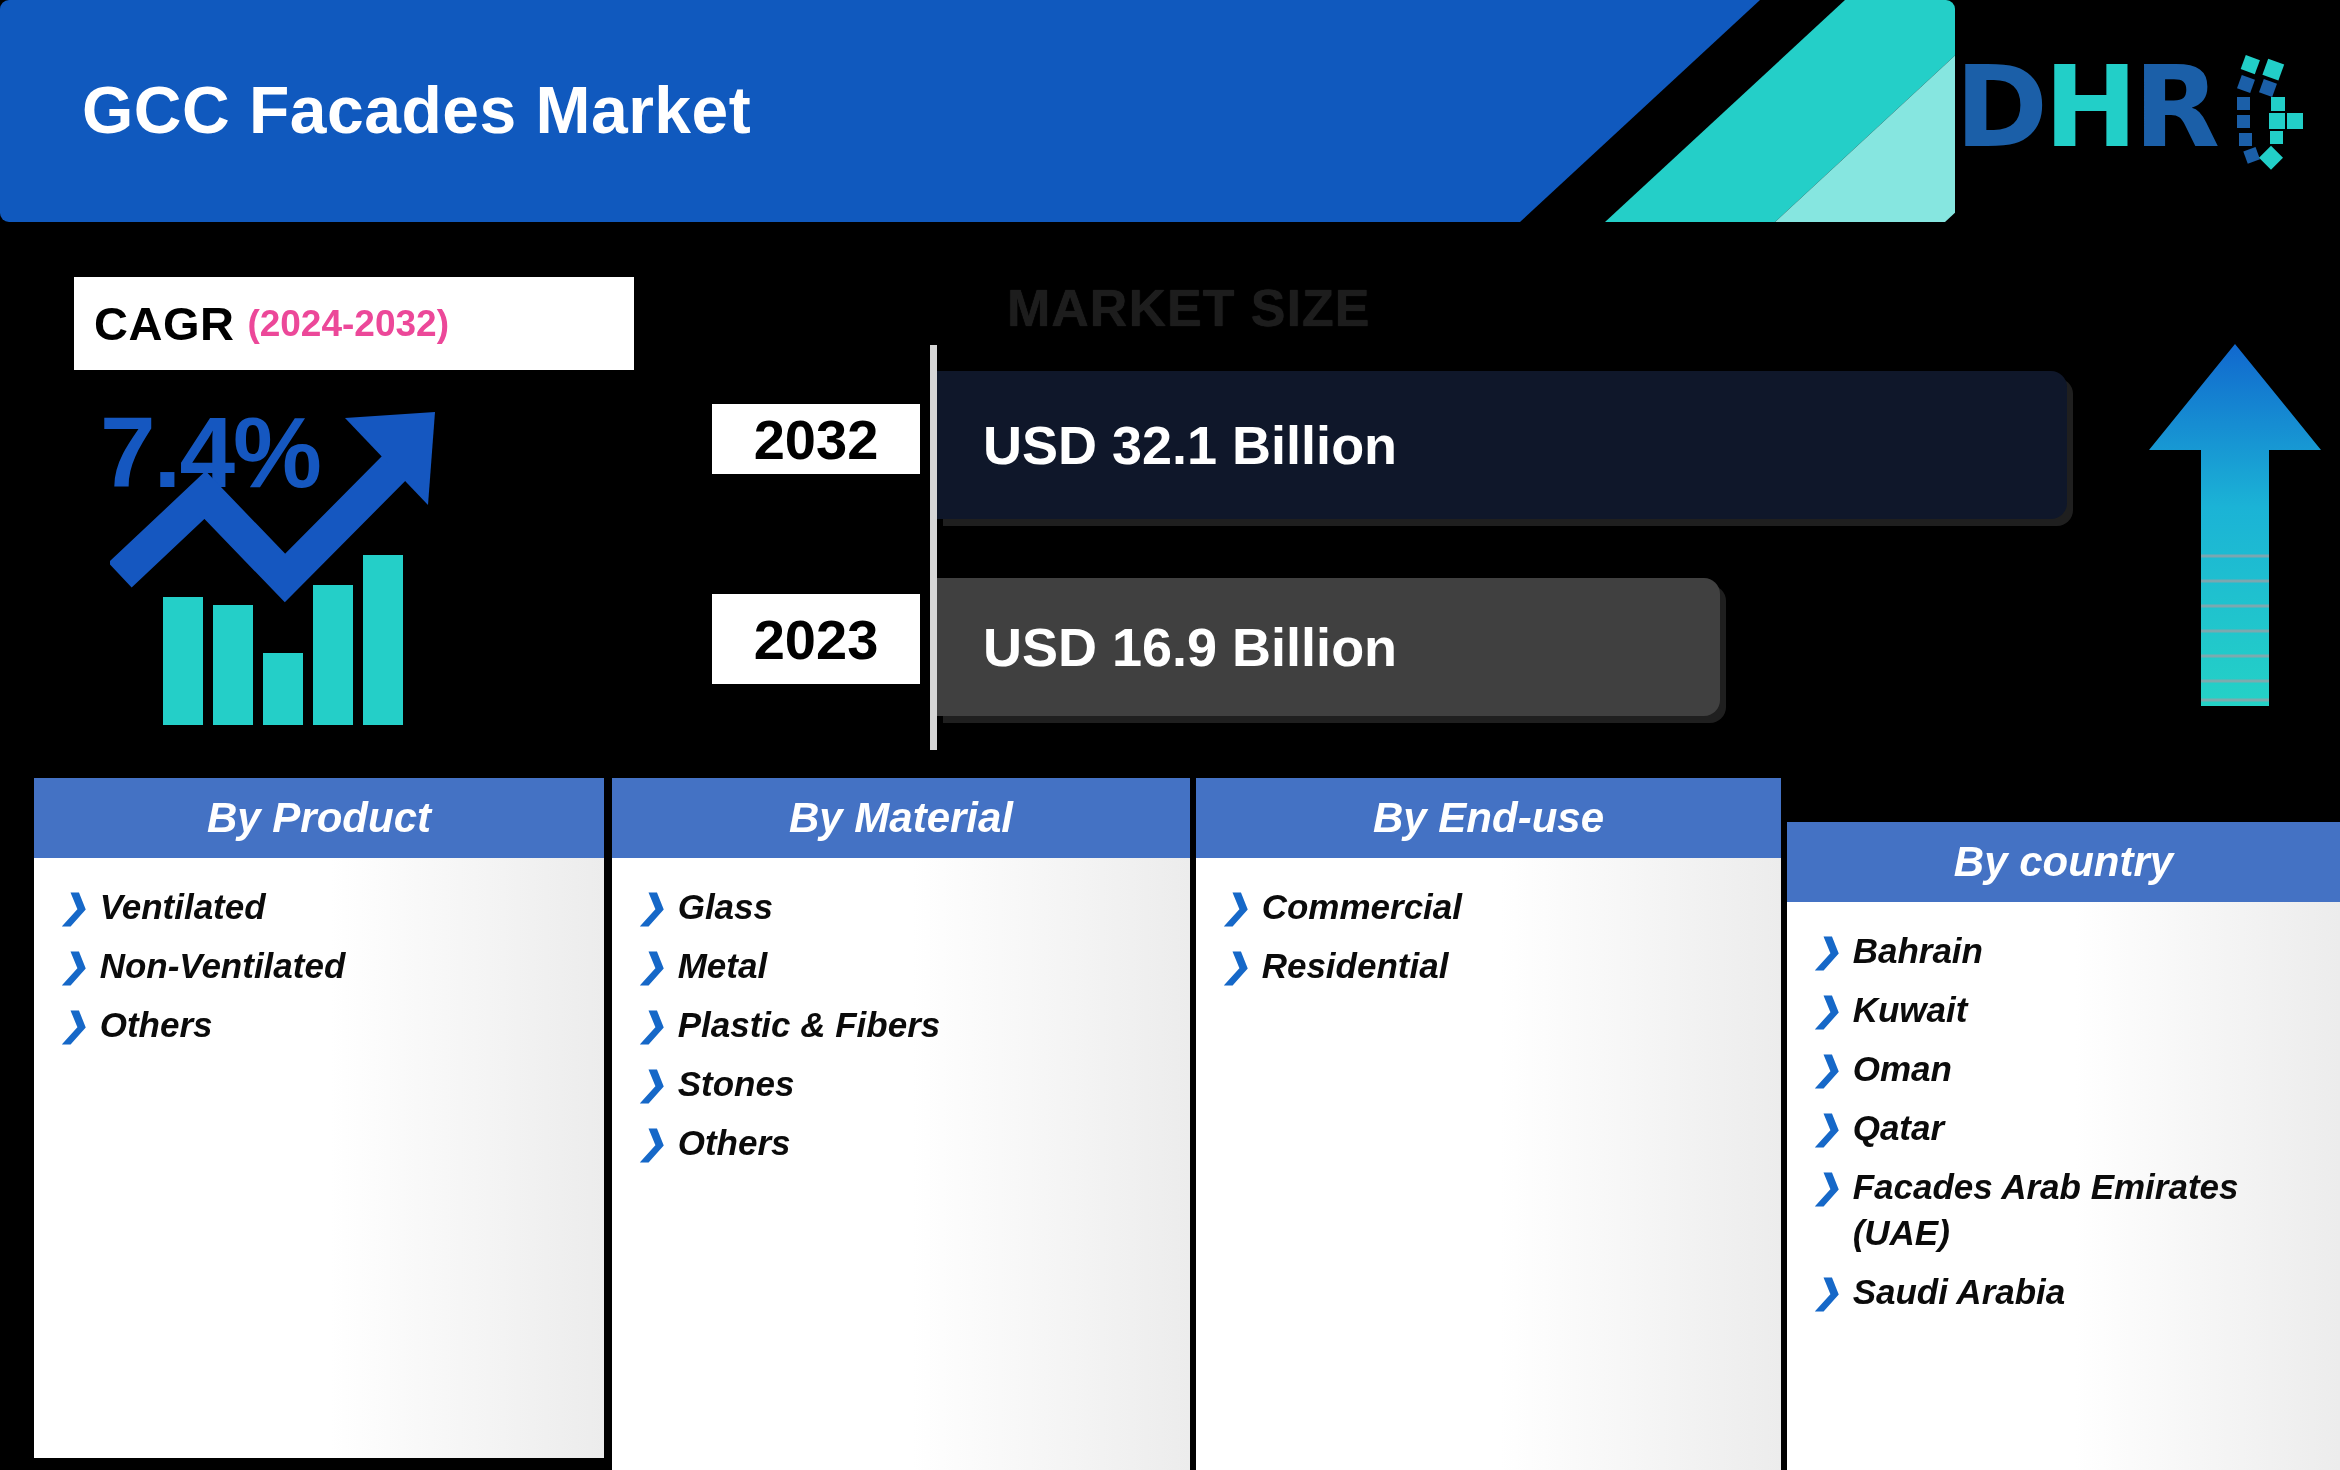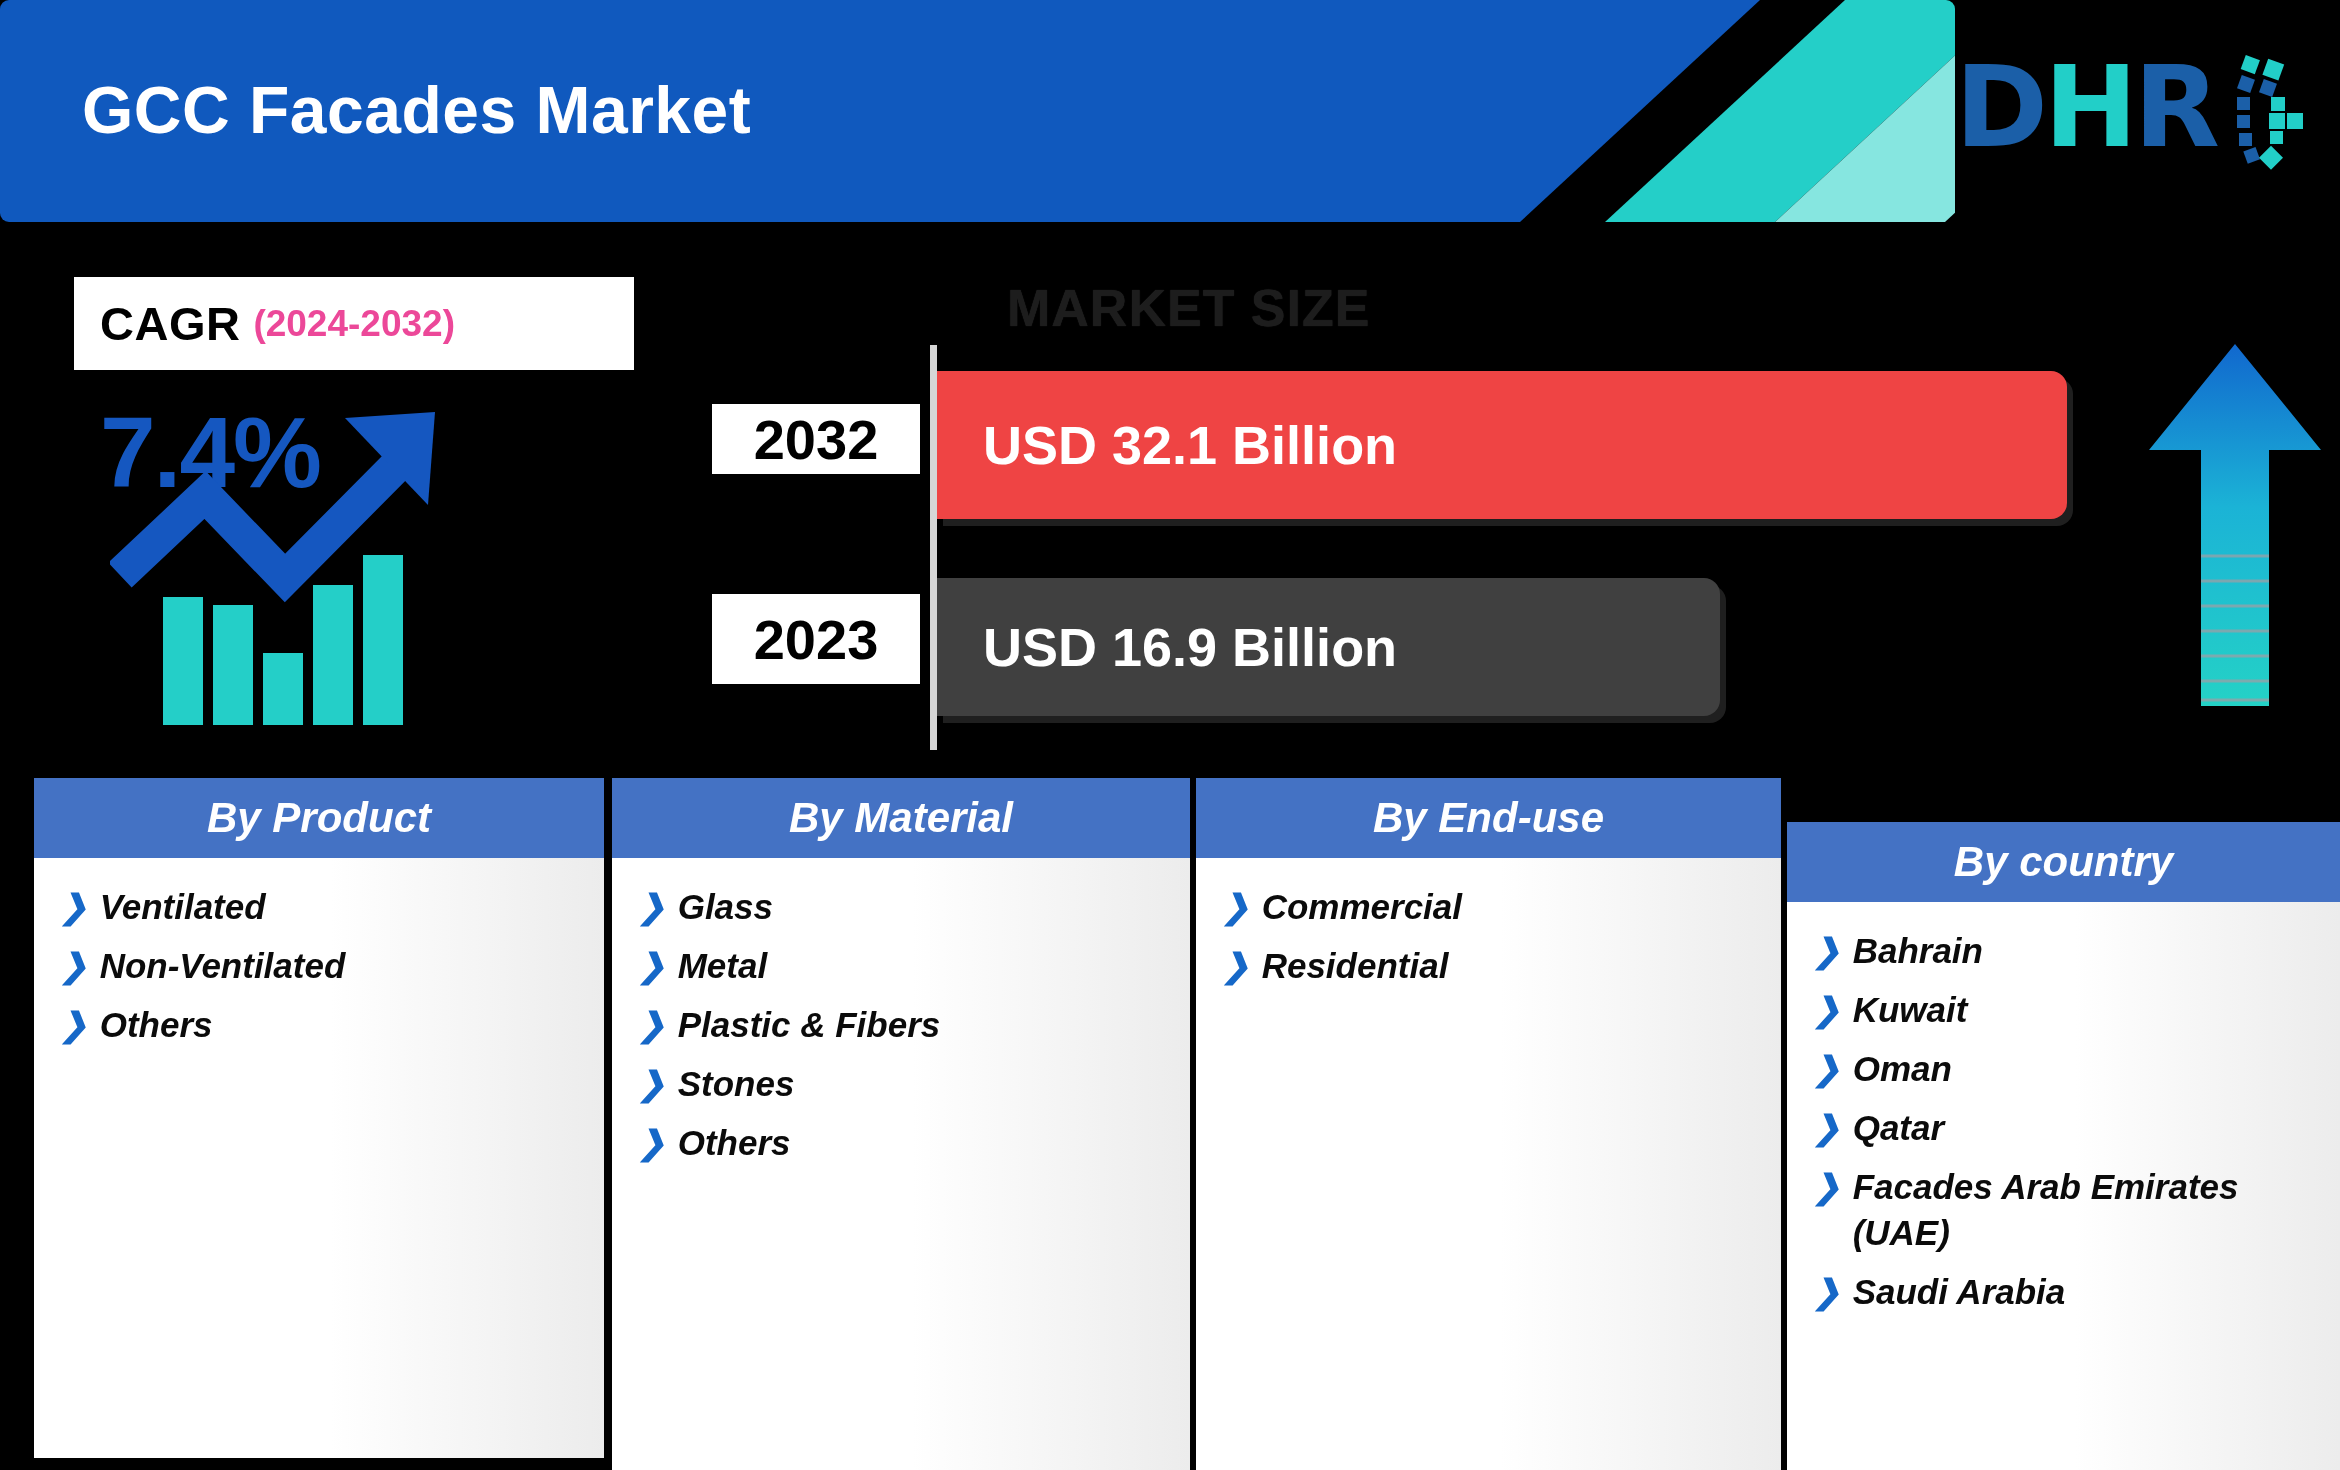"CAGR" .cagr-box { padding-left: 26px -> 20px }
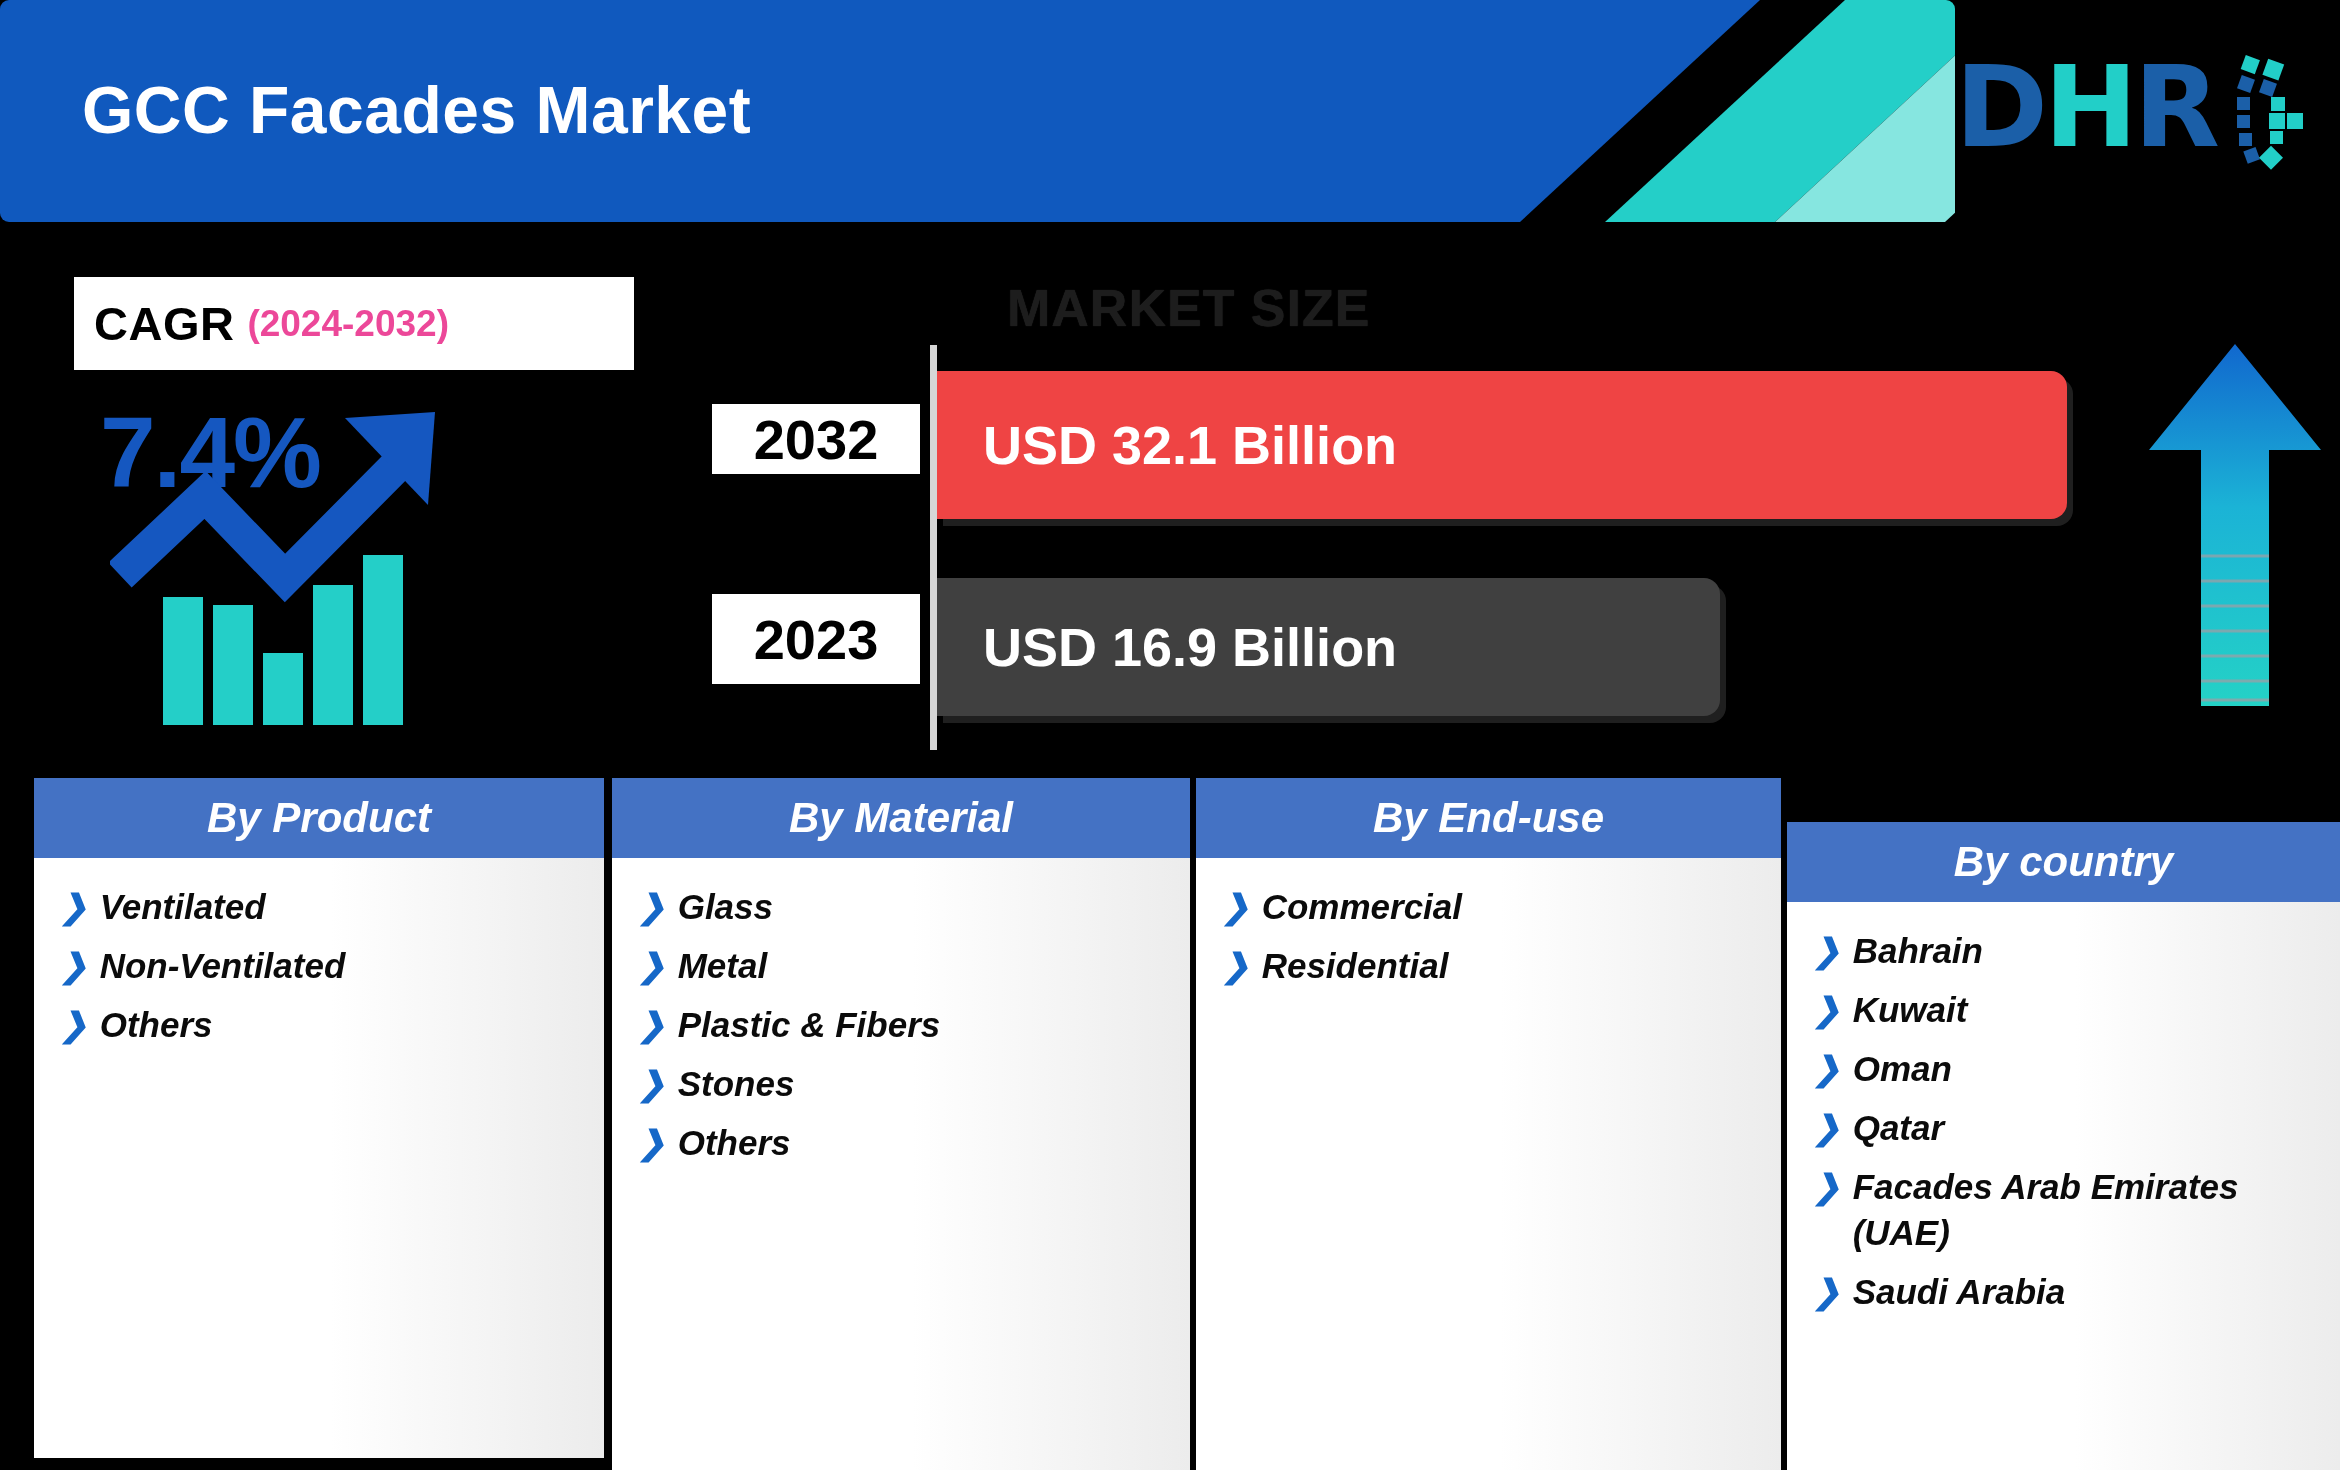"USD 32.1 Billion" .bar-2032 { background: #ef4444 -> #0f172a }
